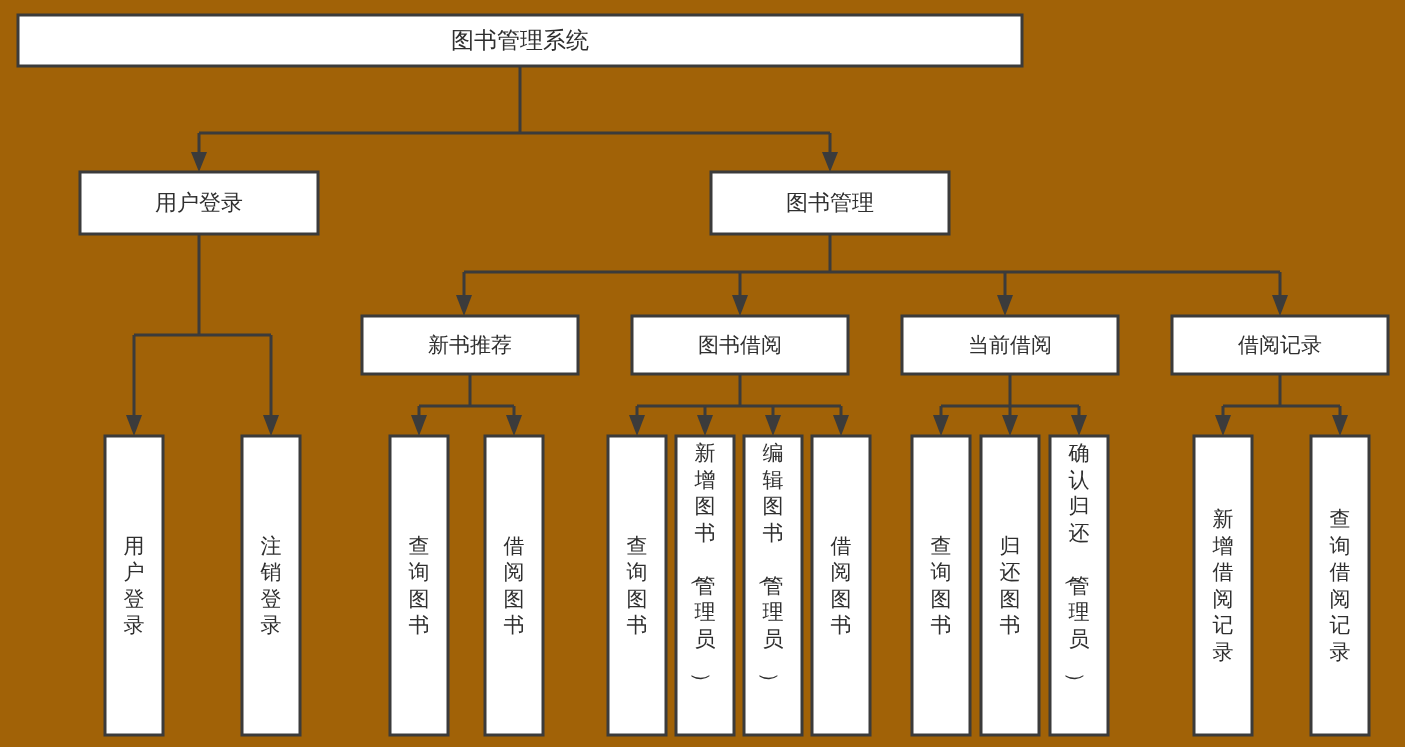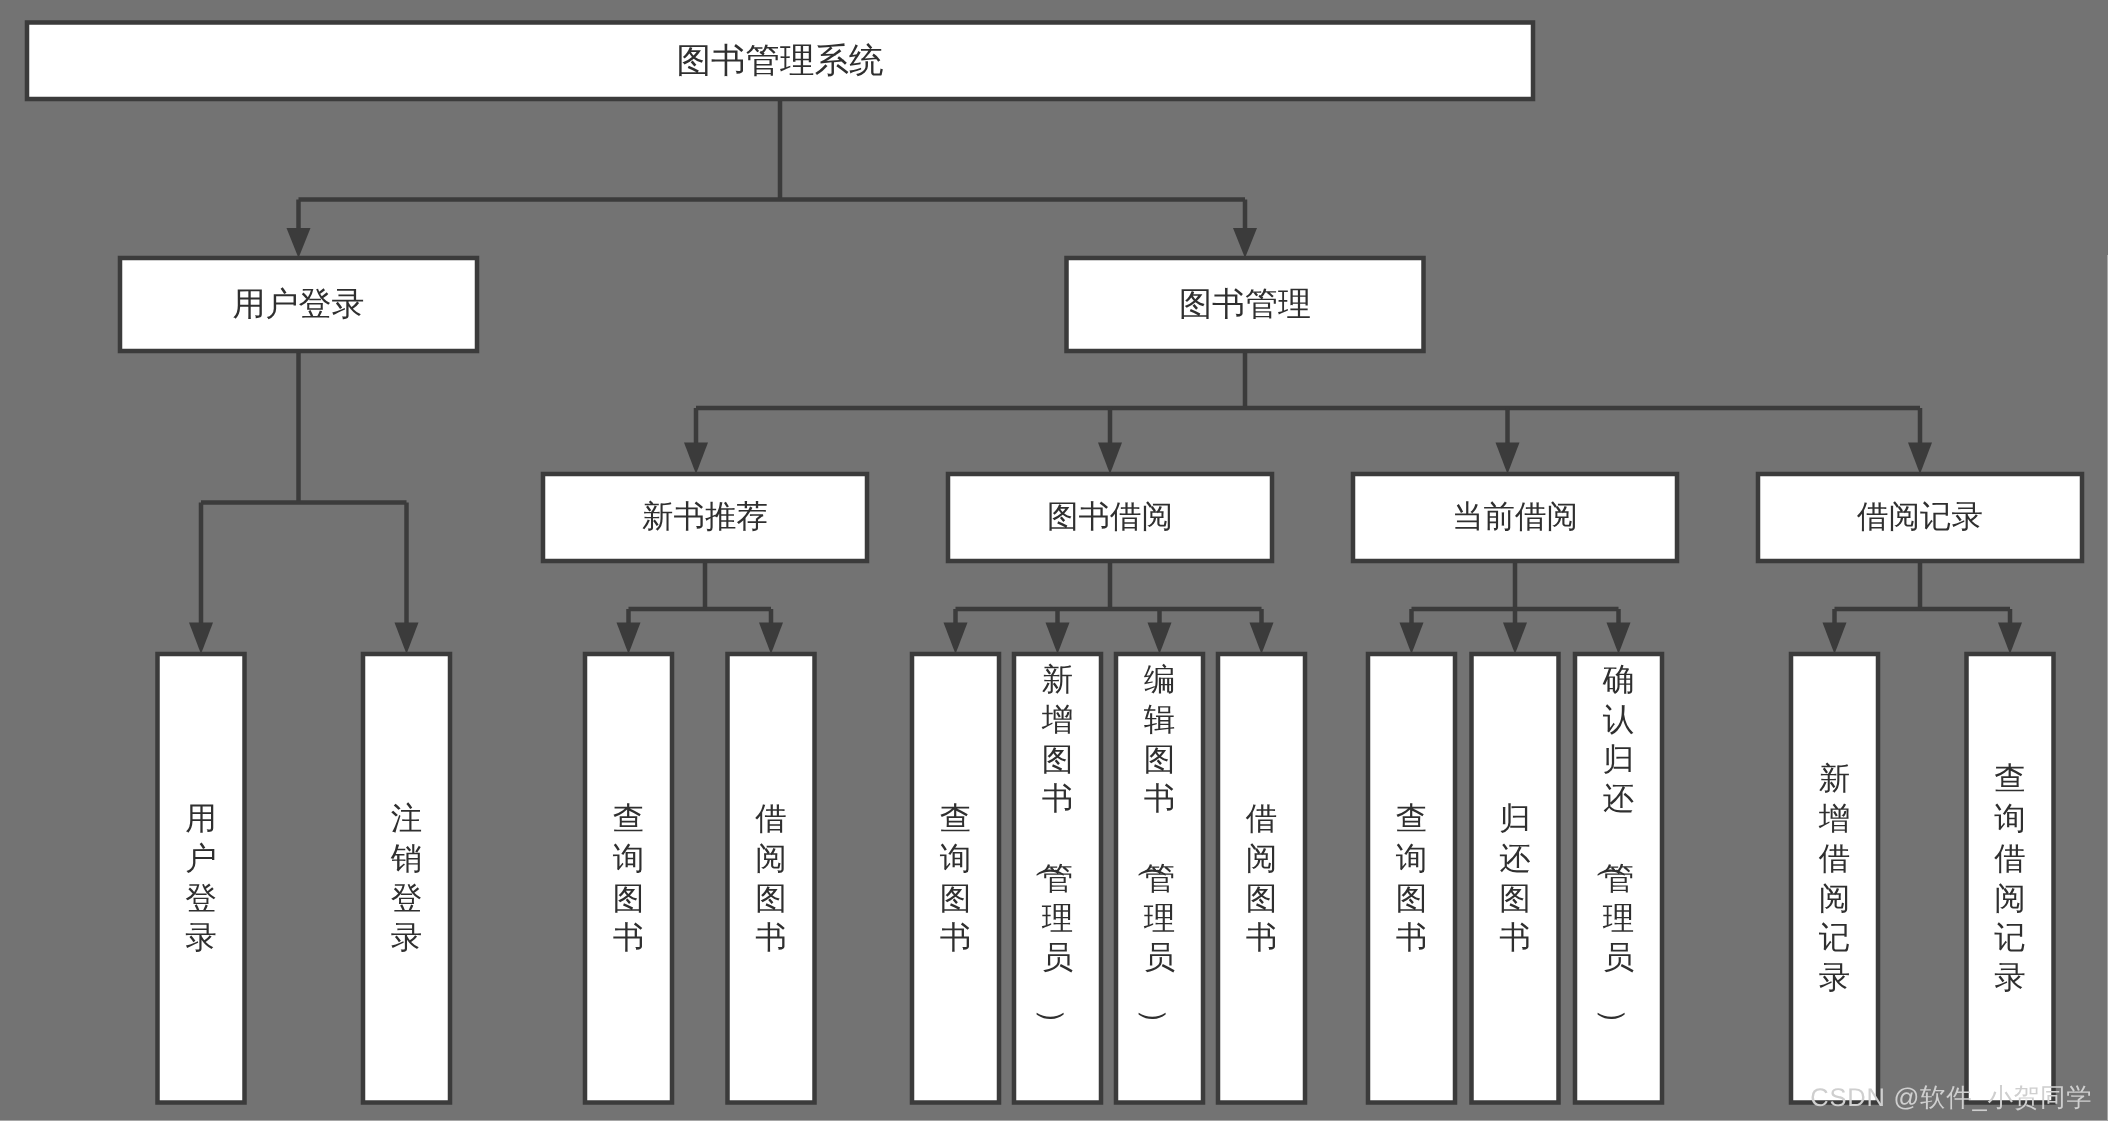"图书管理系统" #diagram-root { background: #737373 -> #a16207 }
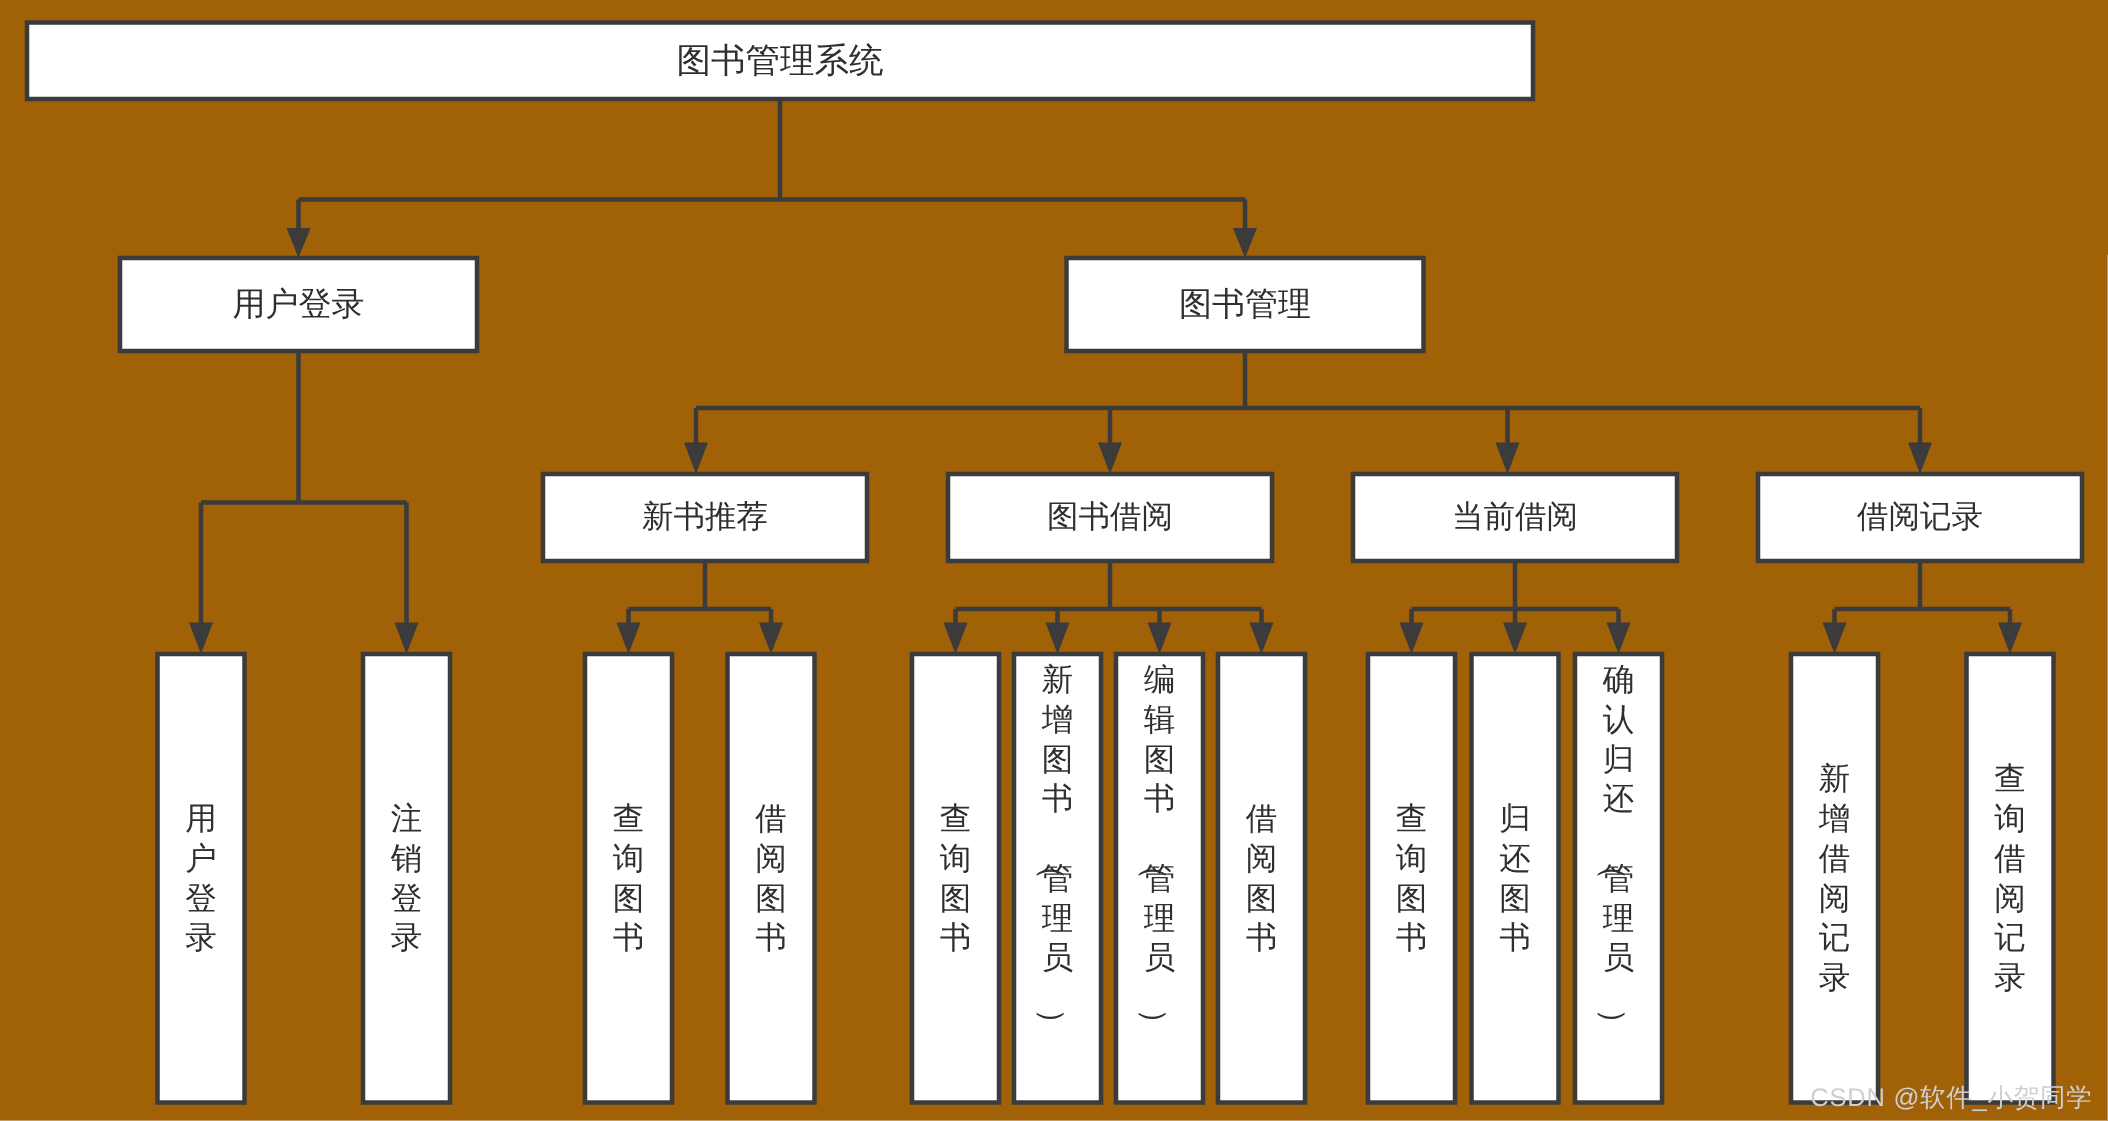"CSDN @软件_小贺同学" div.watermark { html: <div>CSDN @软件_小贺同学</div> -> none }
